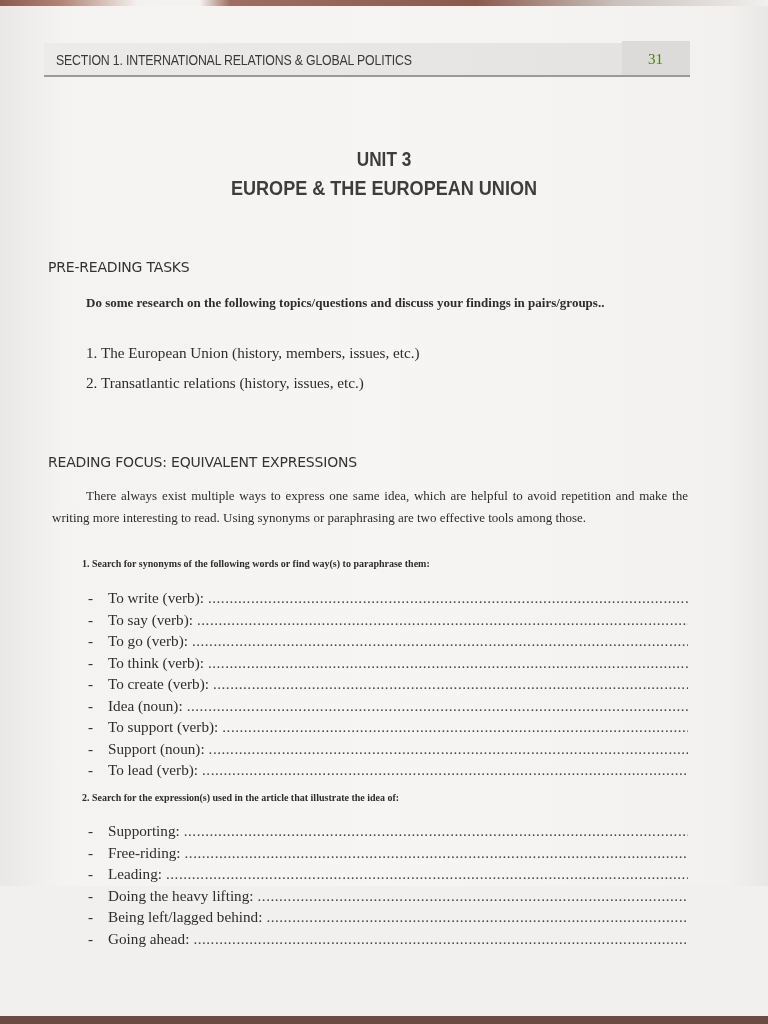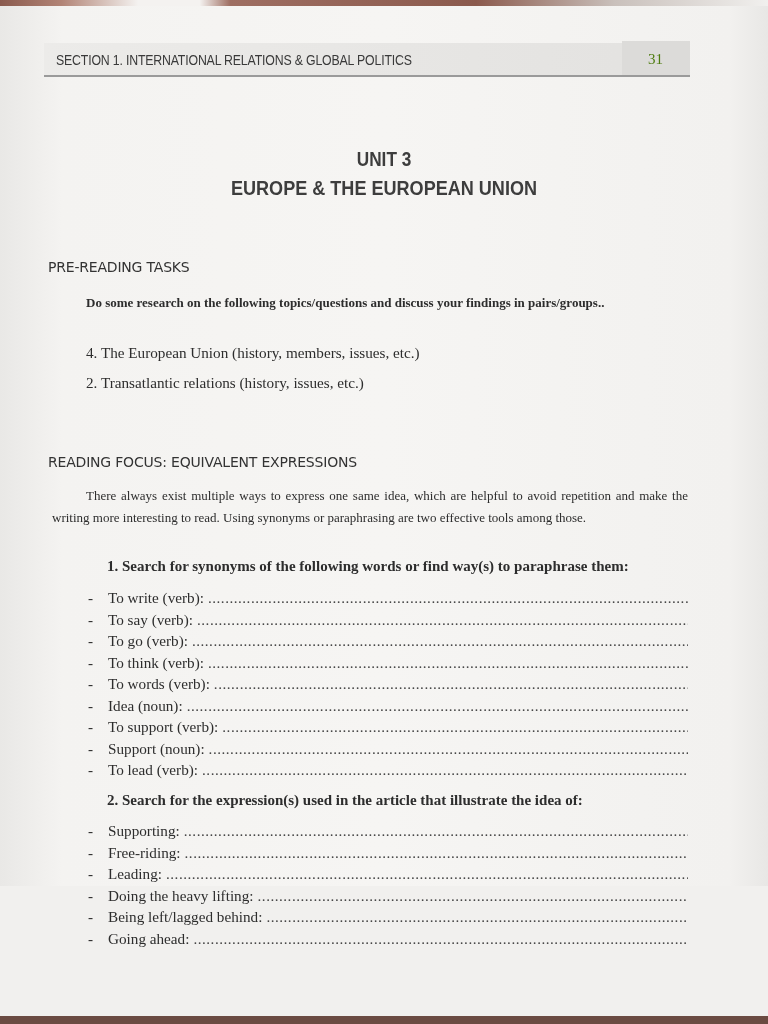"4. The European Union (history," div.topic { text: 4 -> 1 }
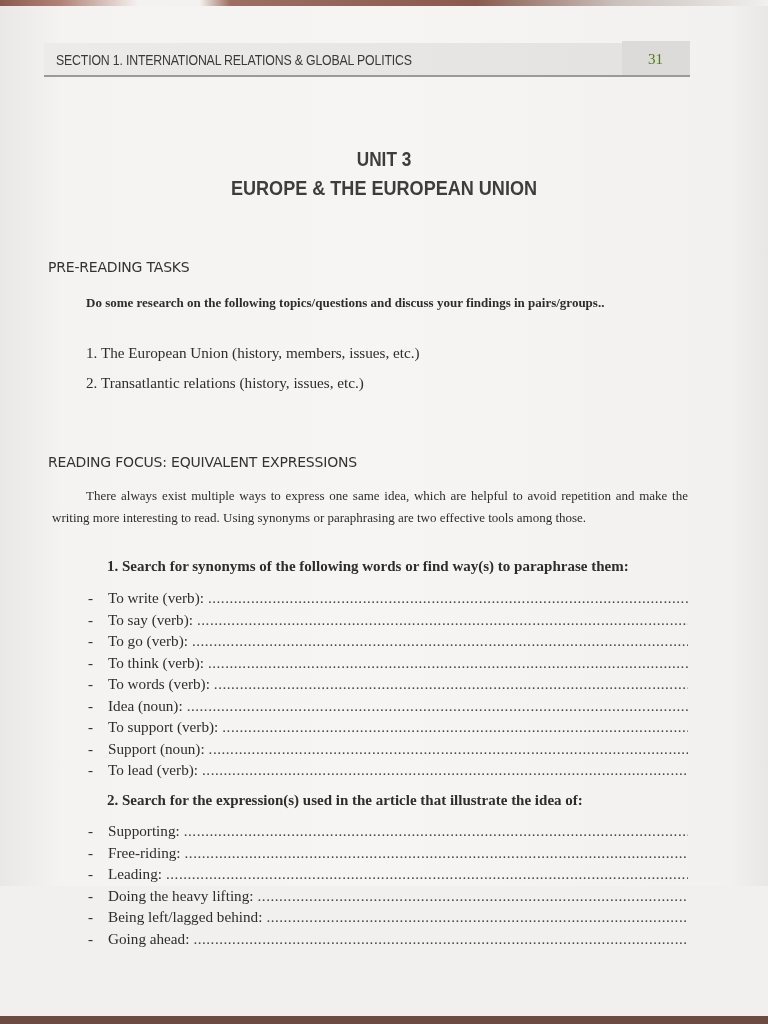"1. Search for synonyms of" .task-title { font-size: 15px -> 10px; margin-left: 25px -> none }
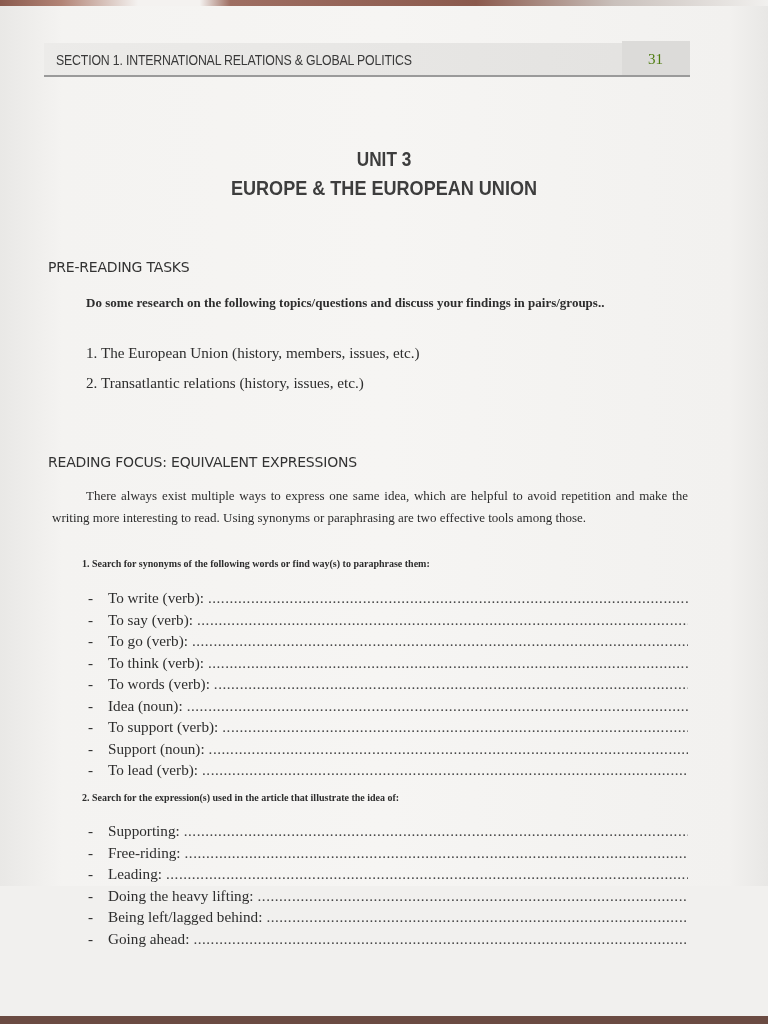"To words (verb):" span.label { text: words -> create }
